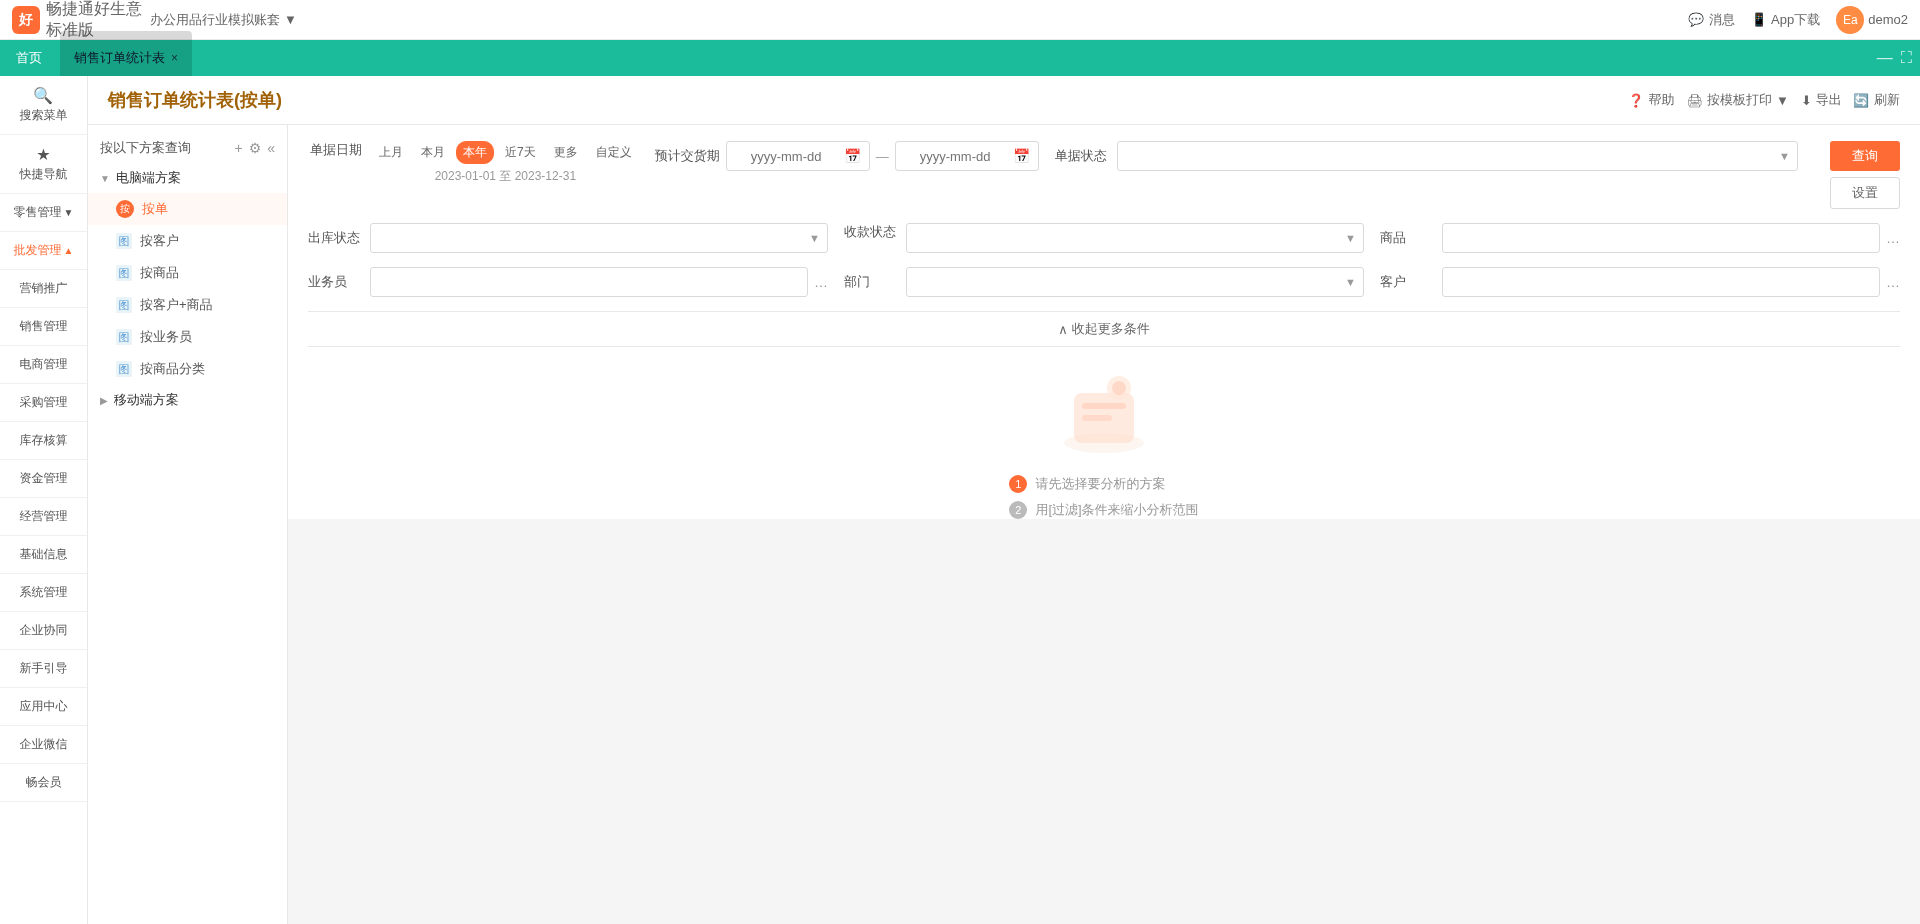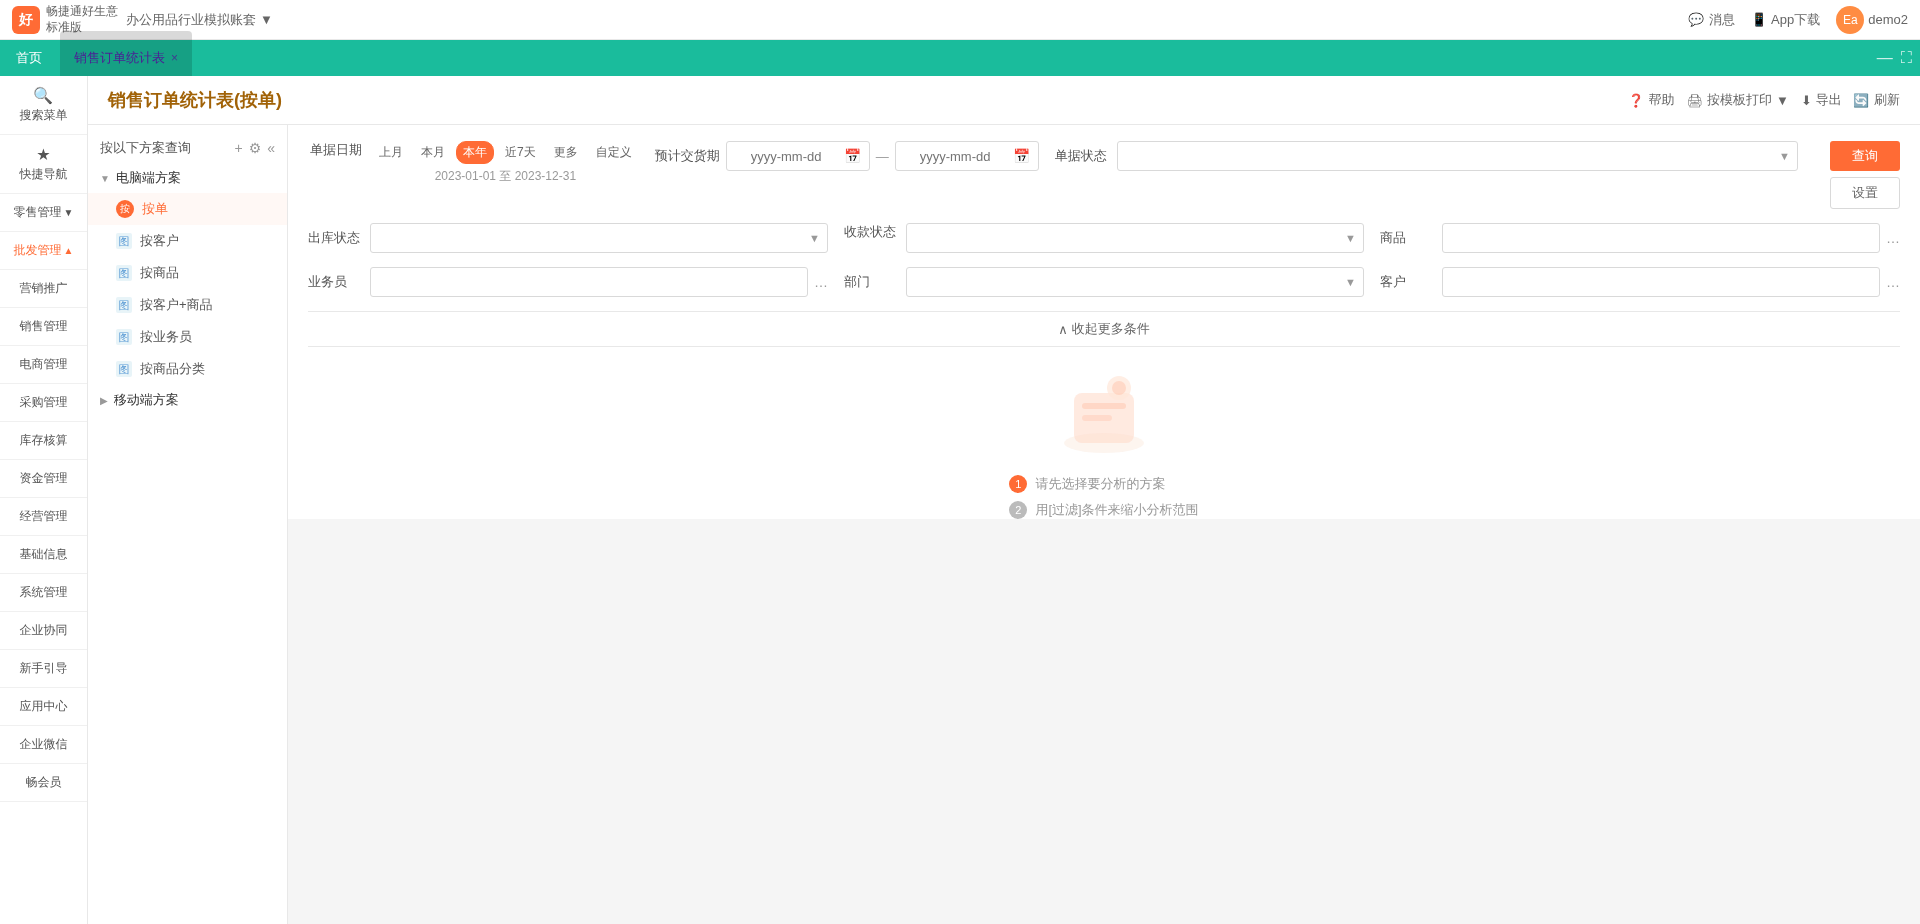"畅捷通好生意" .logo-text { font-size: 12px -> 16px }
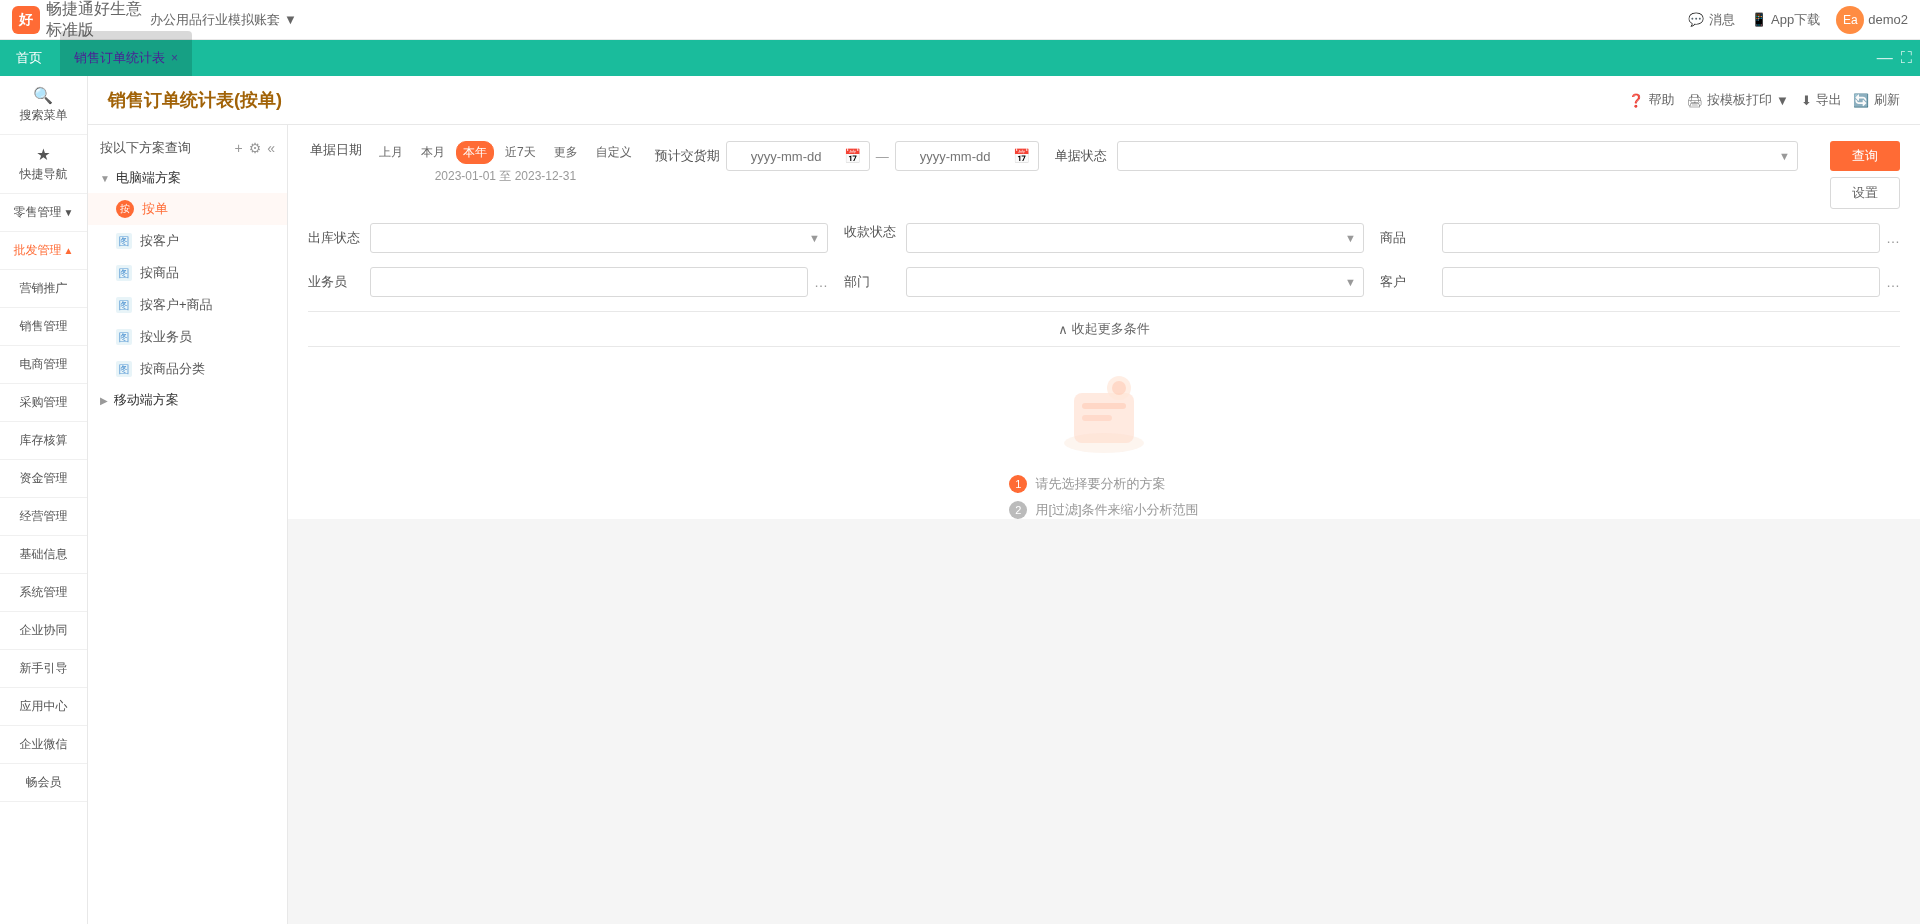"销售订单统计表" .tab-item { color: #4c1d95 -> #0f172a }
